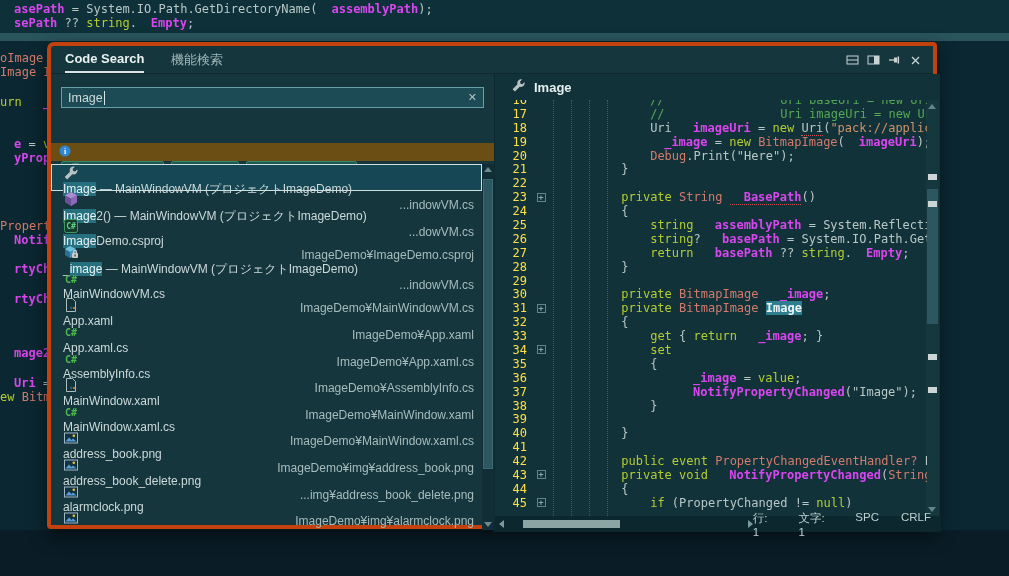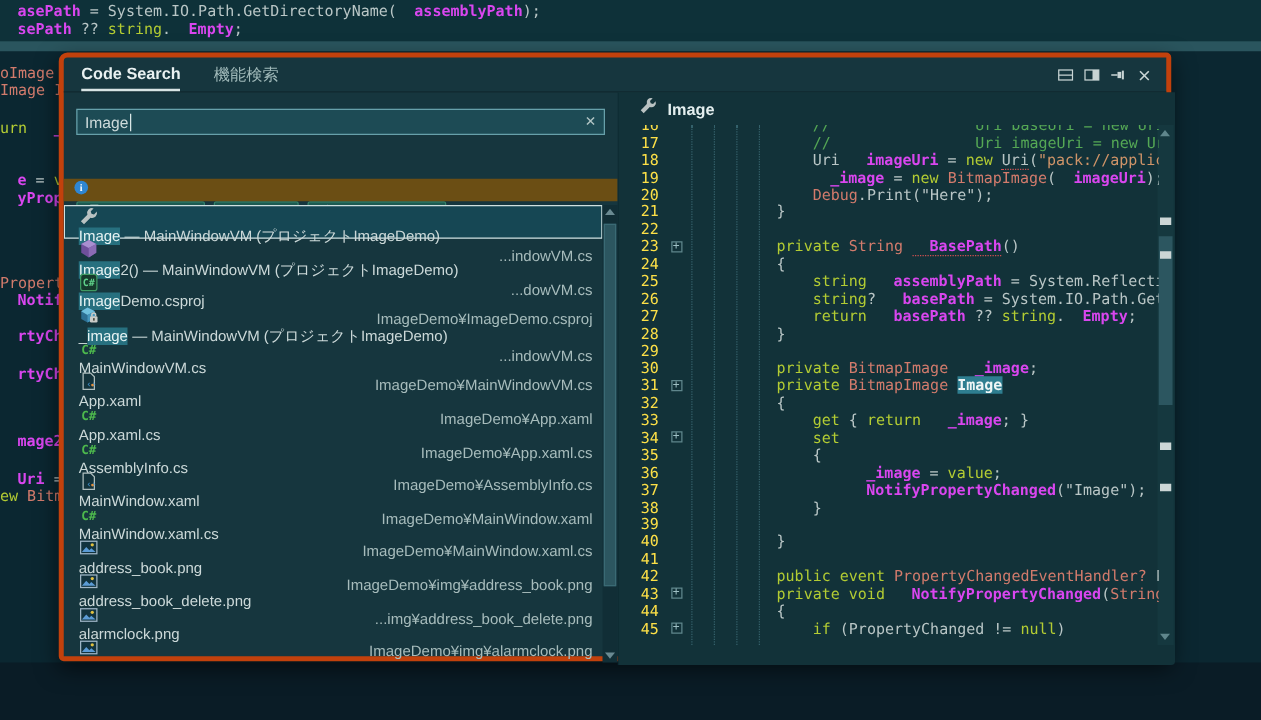"行: 1" div { html: none -> <div> <div></div> <div> <div></div> </div> <div></div> <div> <span>行: 1</span> <span>文字: 1</span> <span>SPC</span> <span>CRLF</span> </div> </div> }
